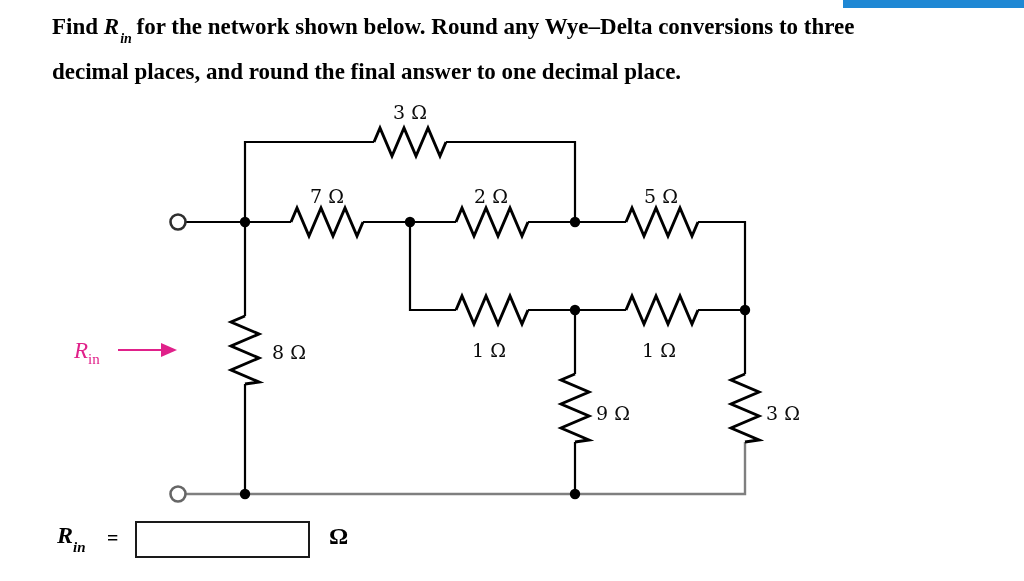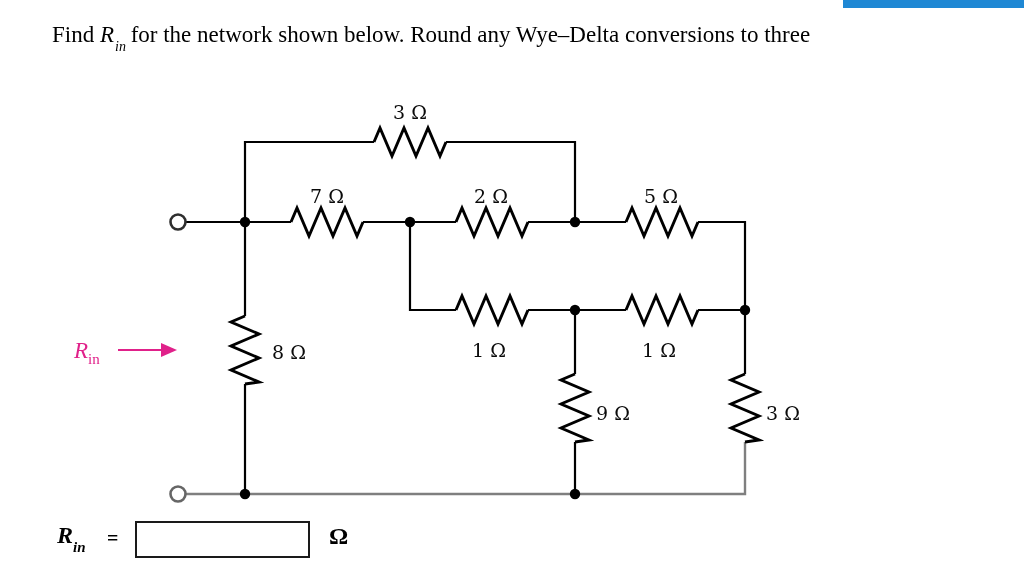"Find Rin for the network" .problem { font-weight: normal -> bold; top: 12px -> 4px }
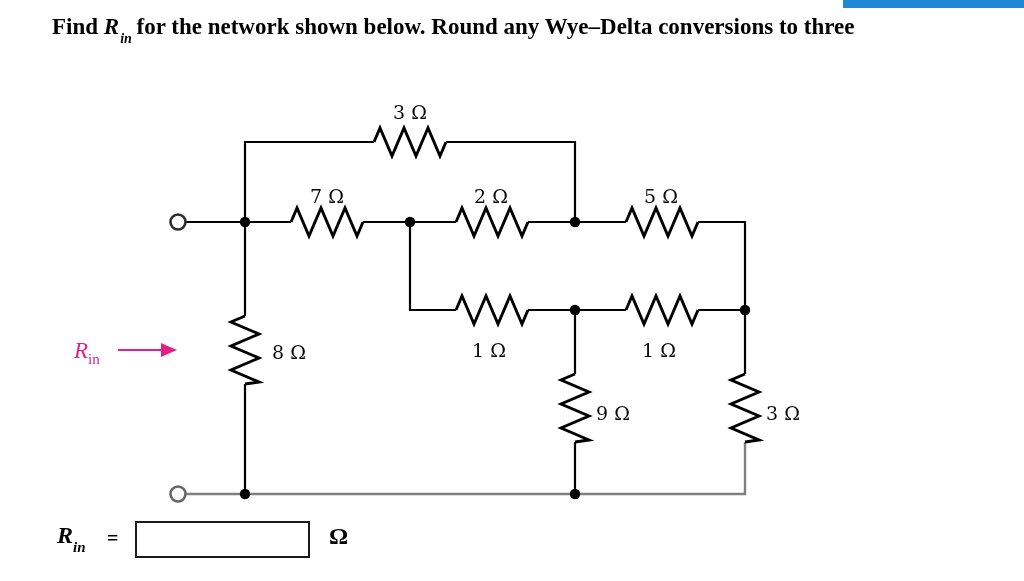"decimal places, and round the" div { html: none -> <div>decimal places, and round the final answer to one decimal place.</div> }
